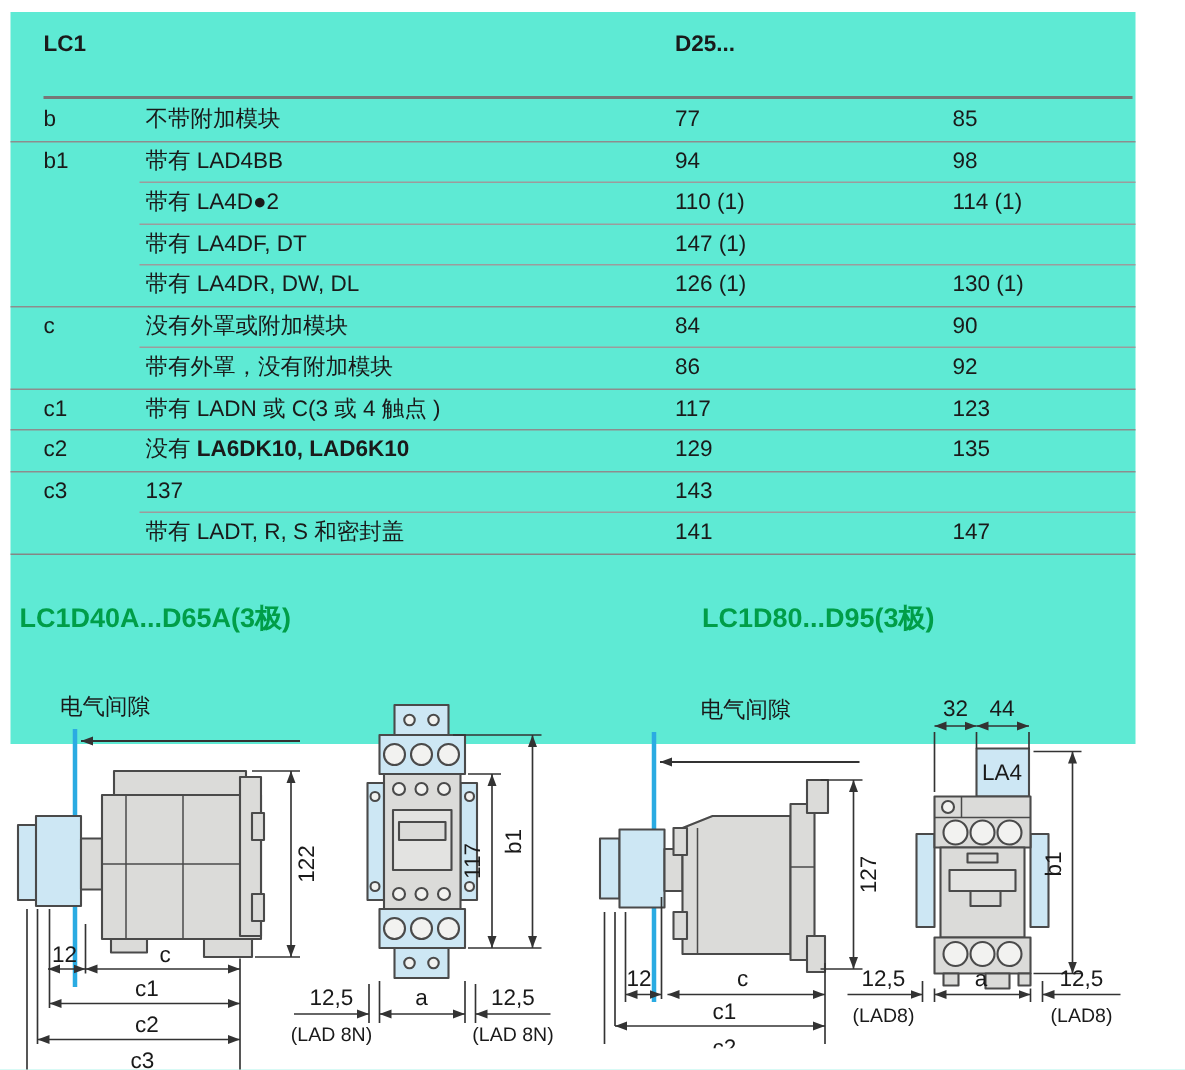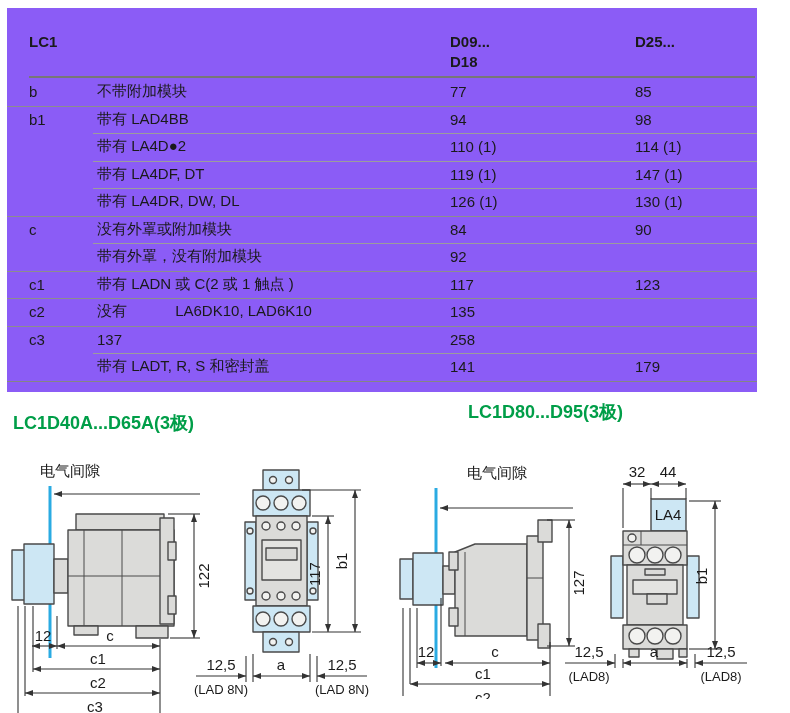"LC1" .dim-table { background: #8b5cf6 -> #5eead4; height: 384px -> 488px; padding: 16px 2px 0 22px -> 4px 2px 0 22px }
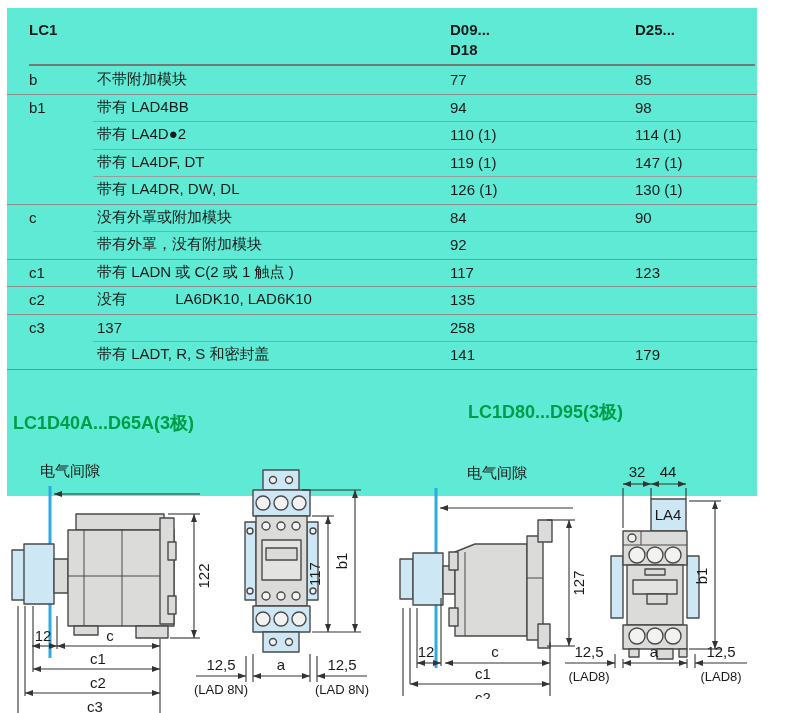"D09..." div.cell { html: <div> <div>D09...</div> <div>D18</div> </div> -> none }
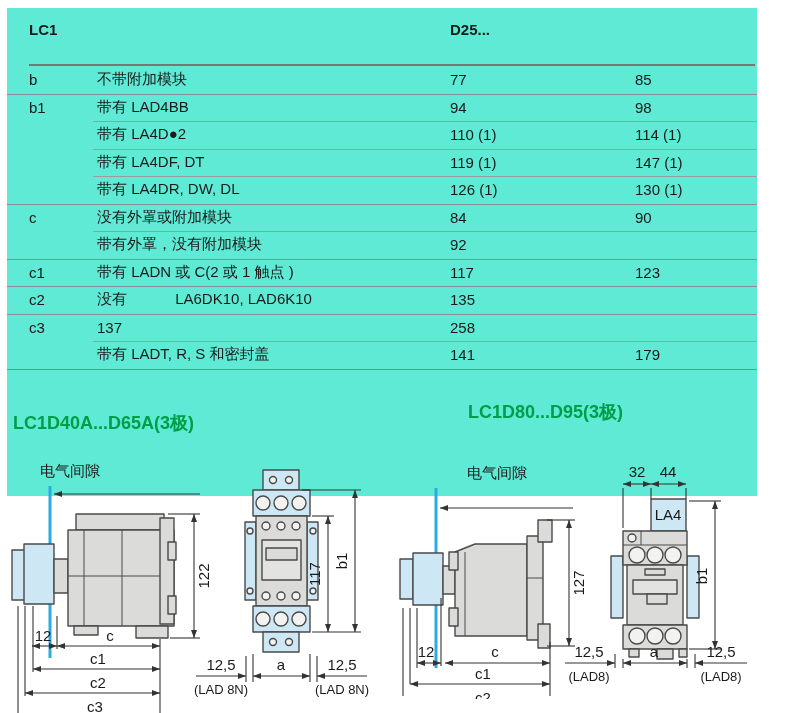"119 (1)" div.cell { html: <div>119 (1)</div> -> none }
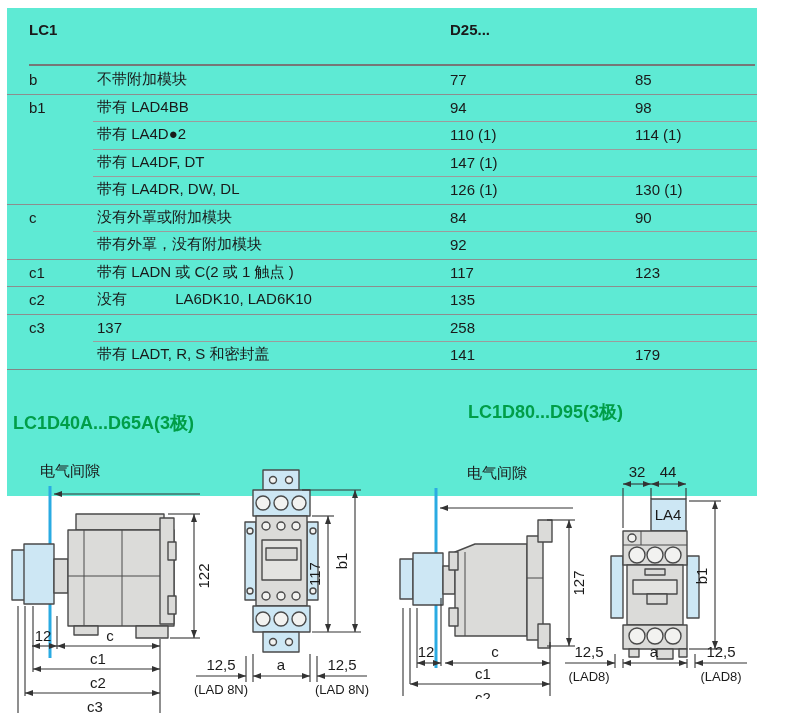"86" div.cell { html: none -> <div>86</div> }
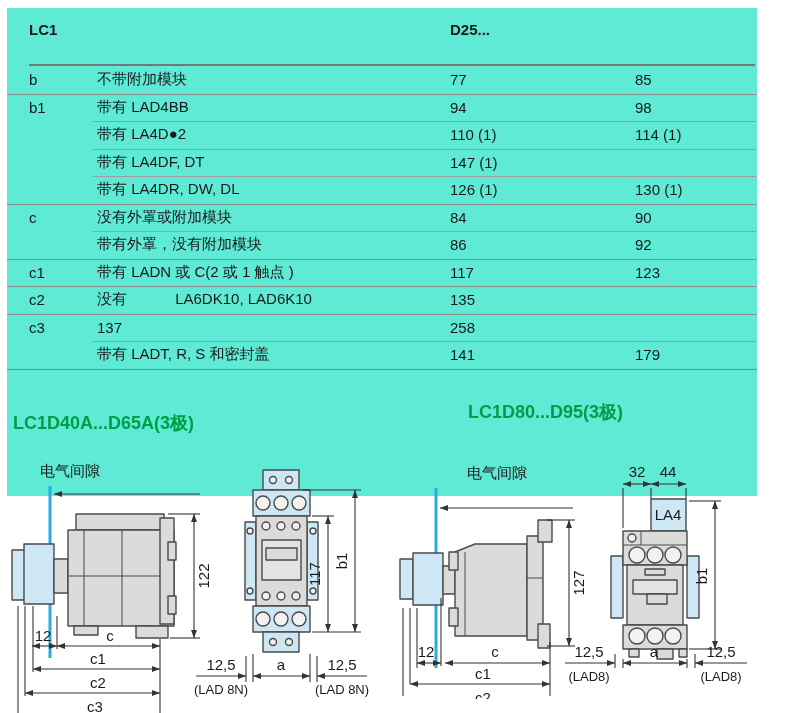"带有 LADN 或 C(2 或" span { text: 2 或 1 -> 3 或 4 }
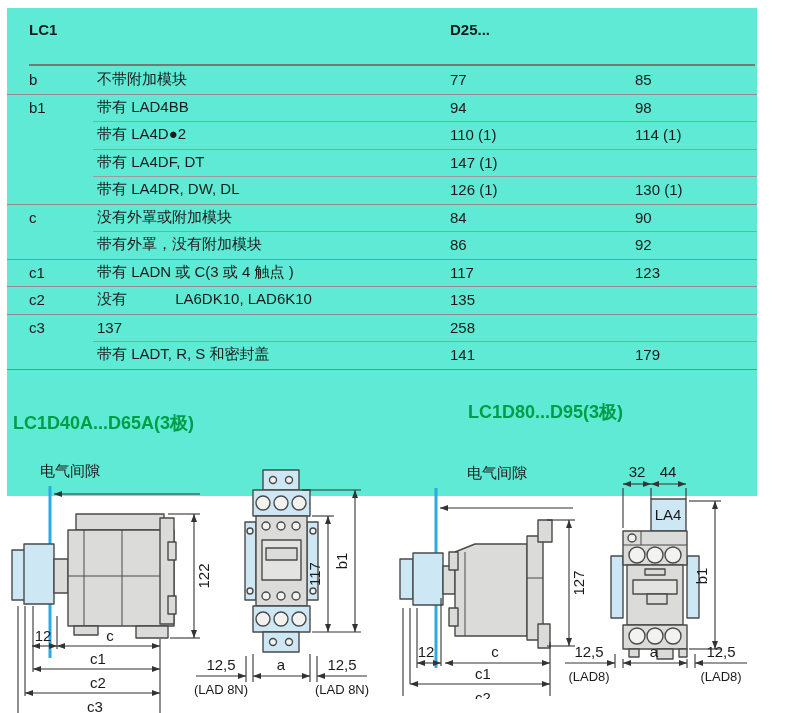"LA6DK10, LAD6K10" .cell .b { font-weight: normal -> bold; margin-left: 44px -> none }
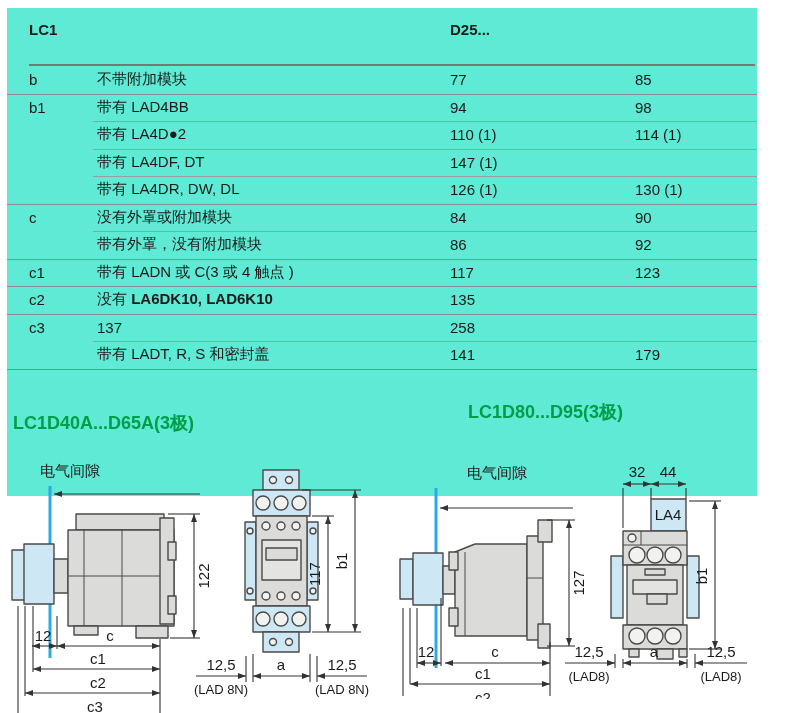"129" div.cell { html: none -> <div>129</div> }
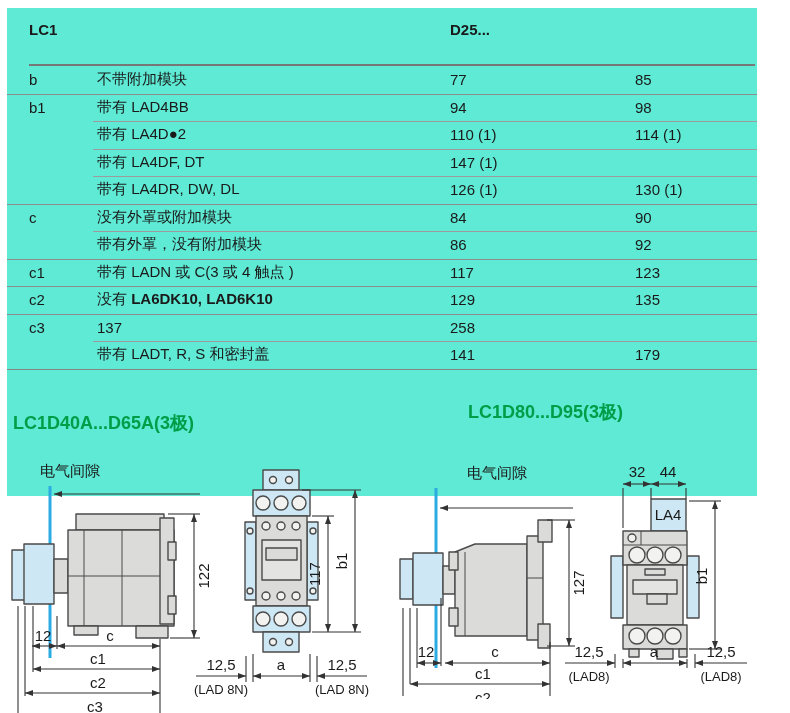"258" div.cell { text: 258 -> 143 }
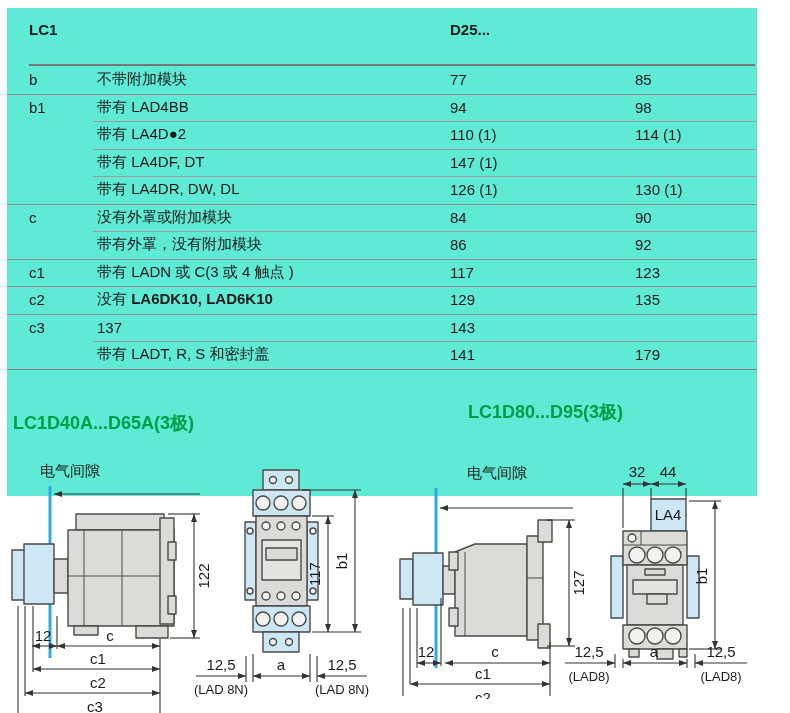"179" div.cell { text: 179 -> 147 }
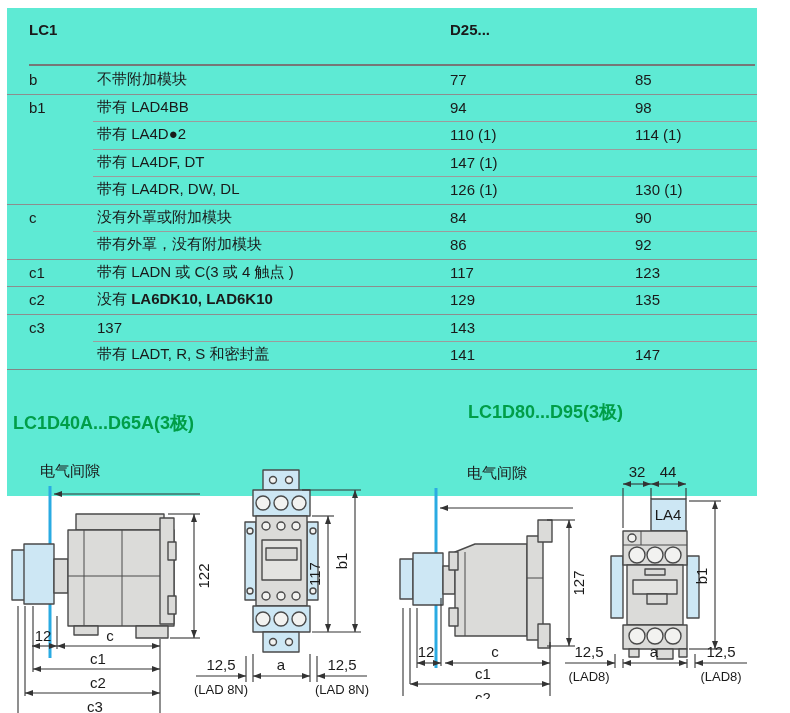"LC1D40A...D65A(3极)" .sec-title.left { margin-top: 11px -> none }
